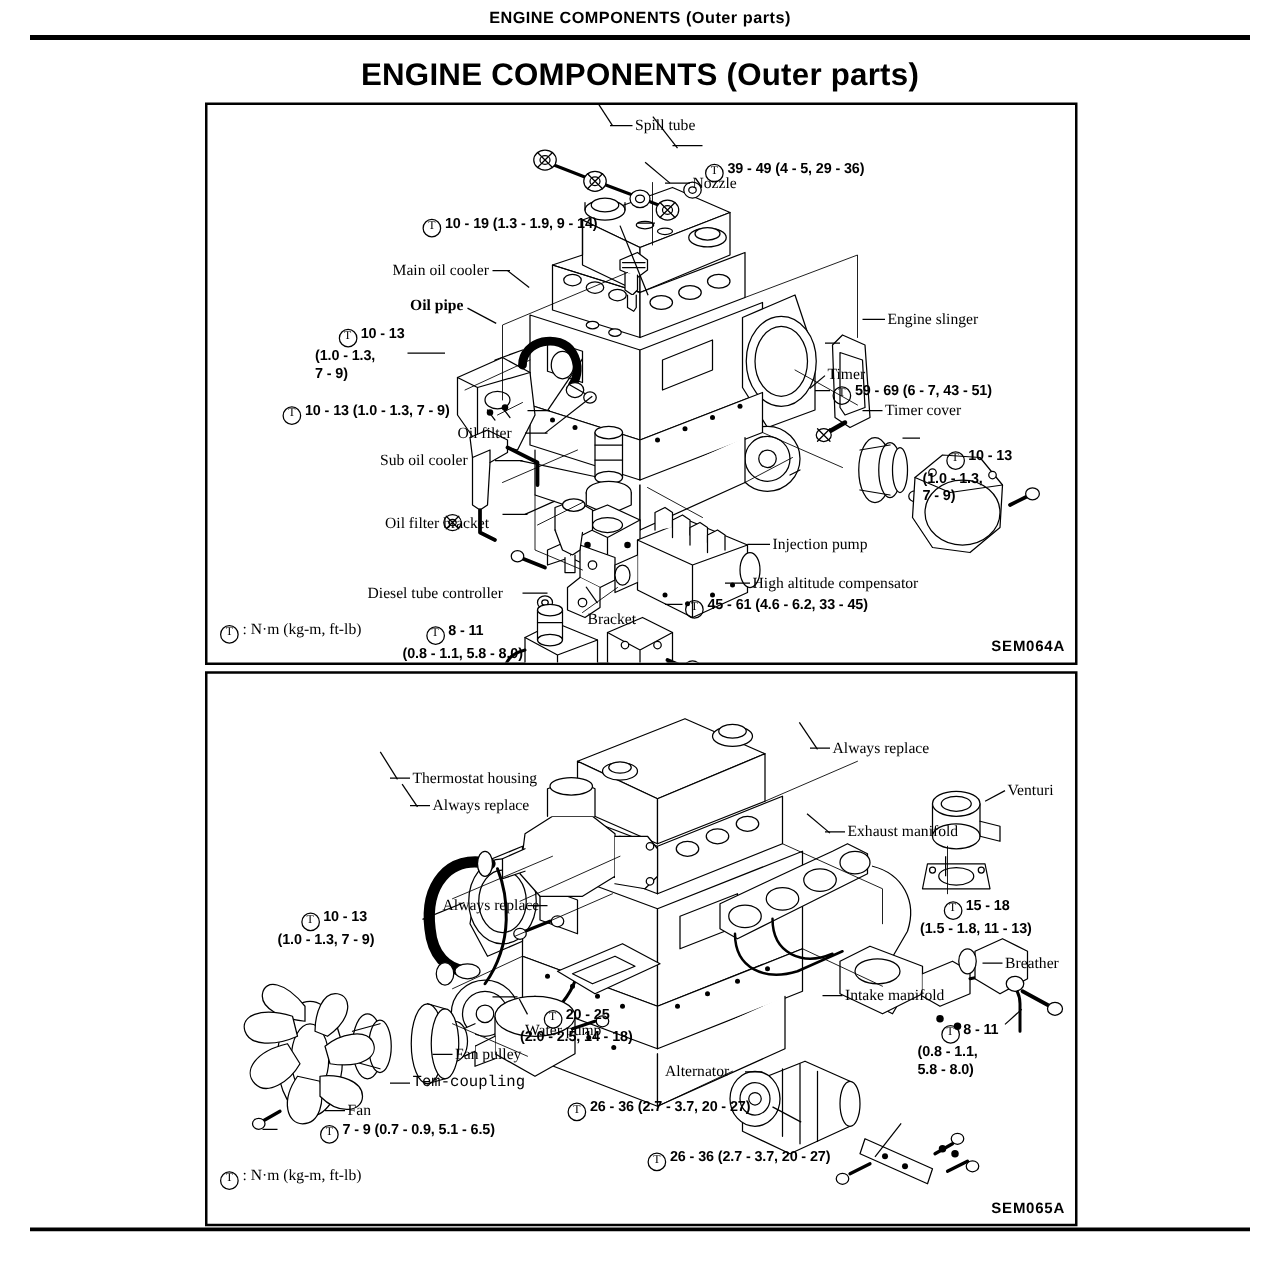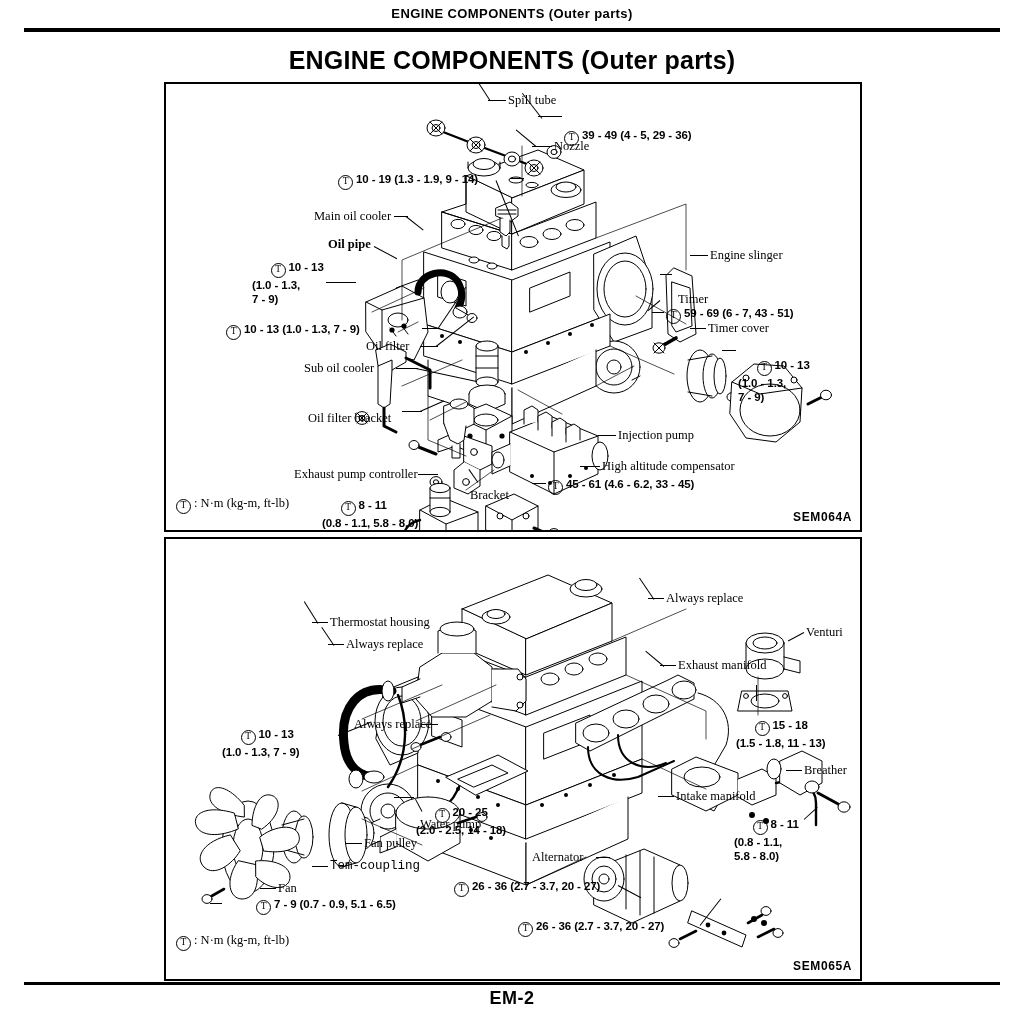"Timer" div.lbl { margin-left: 16px -> none }
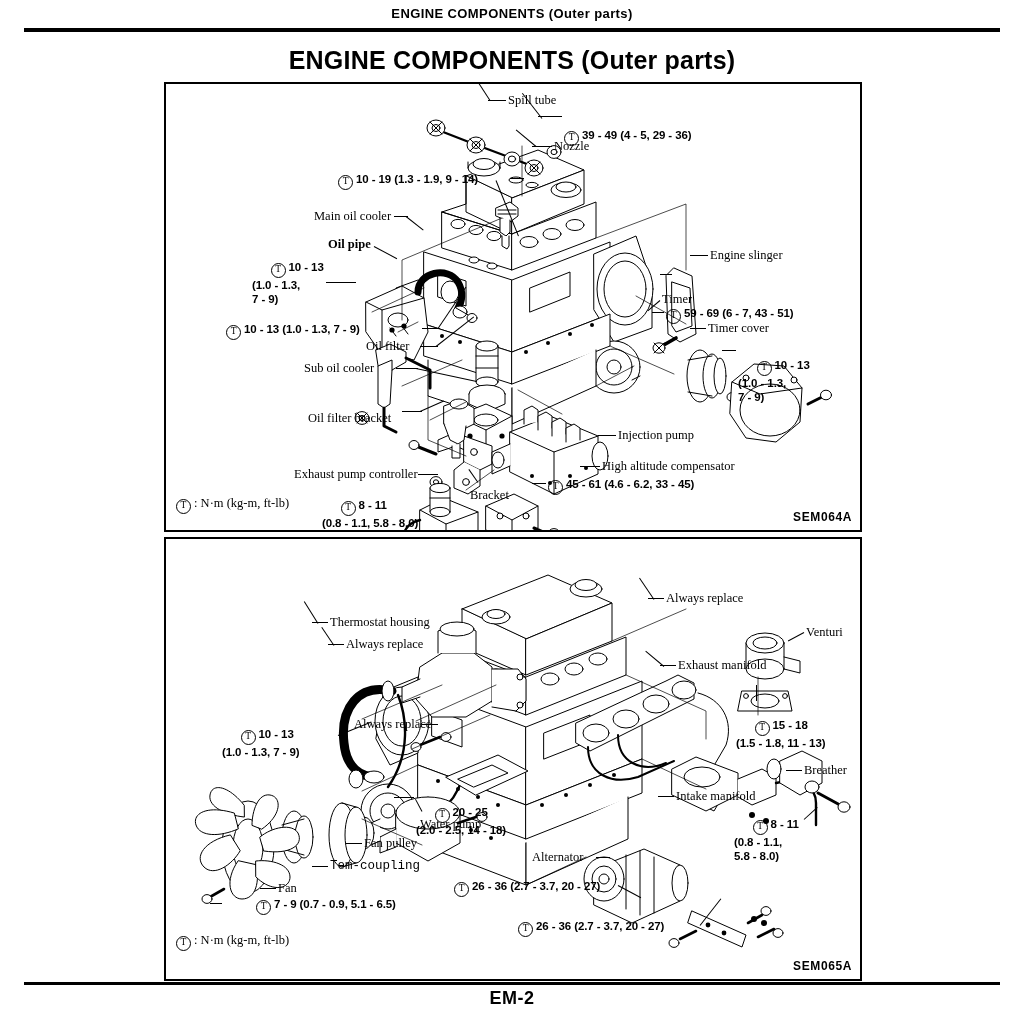"Exhaust pump controller" div.lbl { text: Exhaust pump -> Diesel tube }
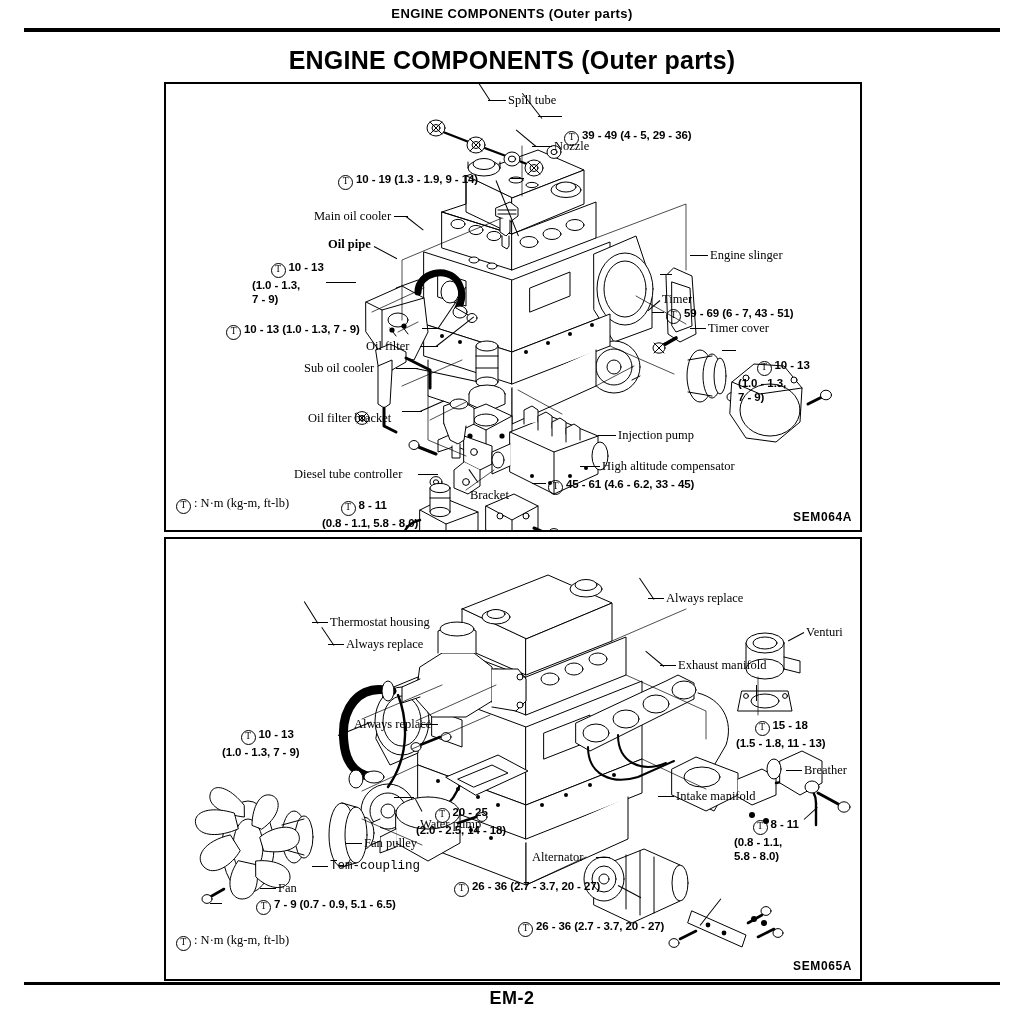"EM-2" div.pagenum { html: <div>EM-2</div> -> none }
